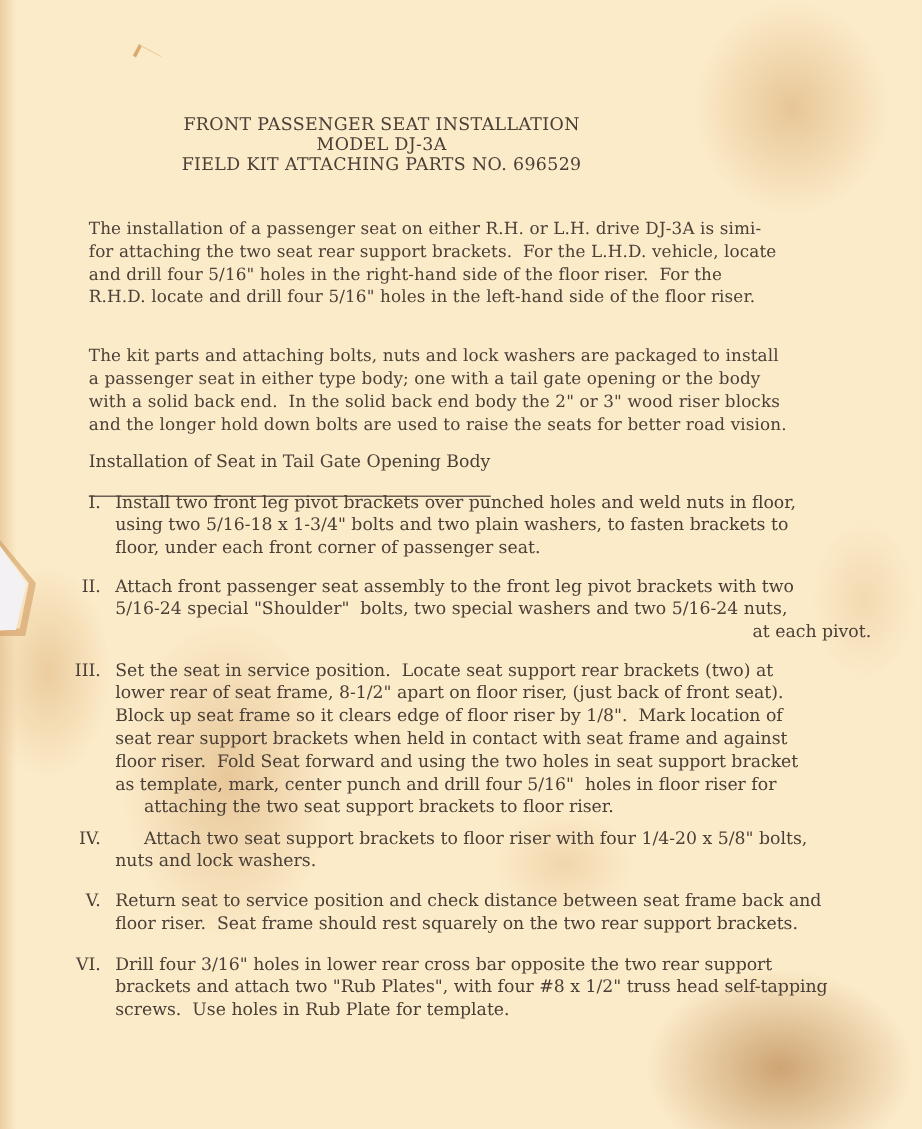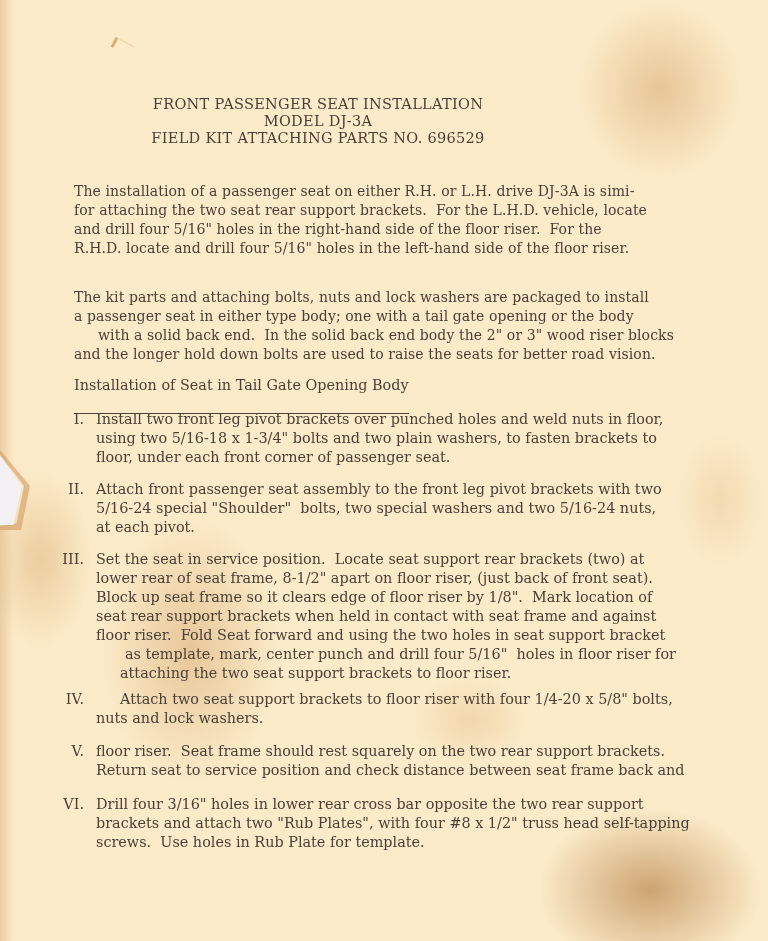"with a solid back end." span.line { margin-left: 24px -> none }
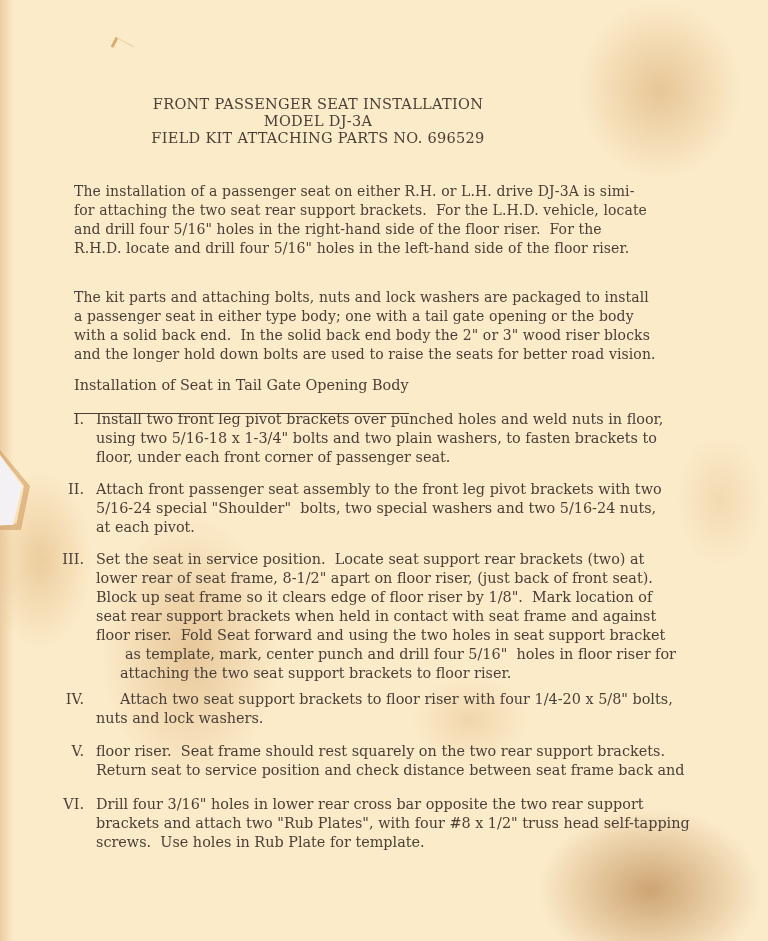"at each pivot." span.line { text-align: none -> right }
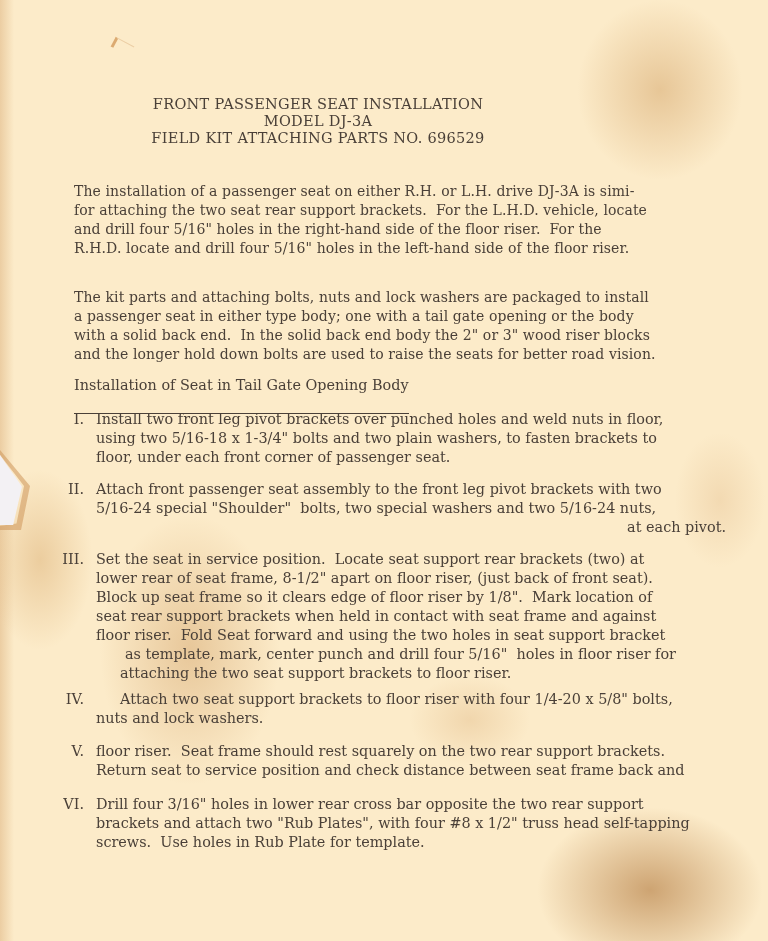"as template, mark, center punch" span.line { margin-left: 29px -> none }
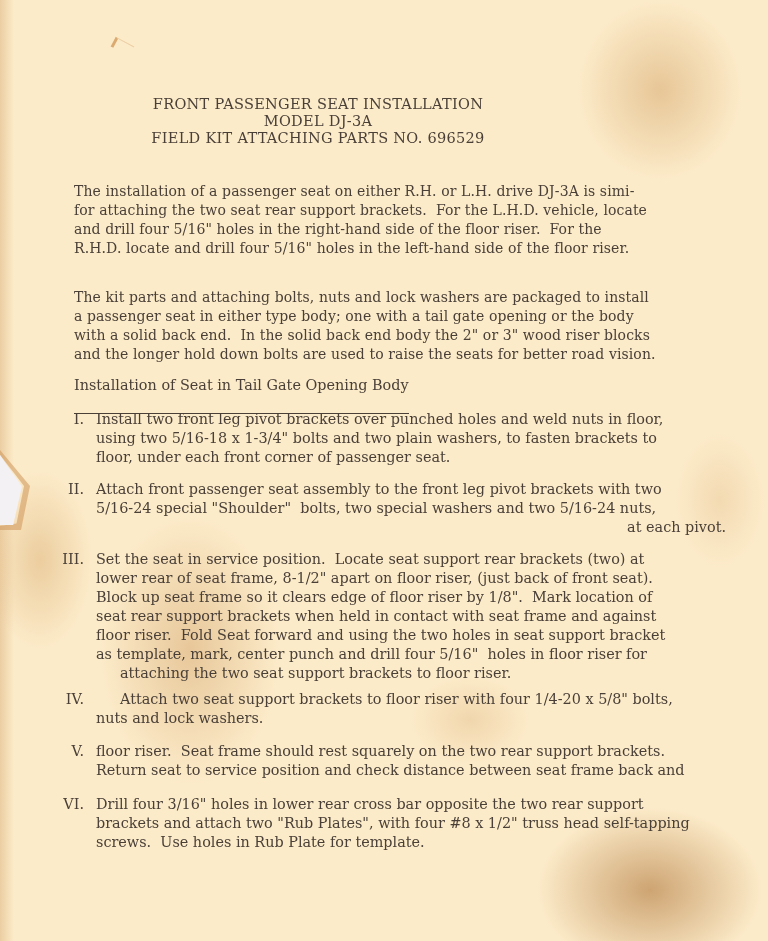"floor riser. Seat frame should" span.line { order: before "Return seat to service position" -> after "Return seat to service position" }
